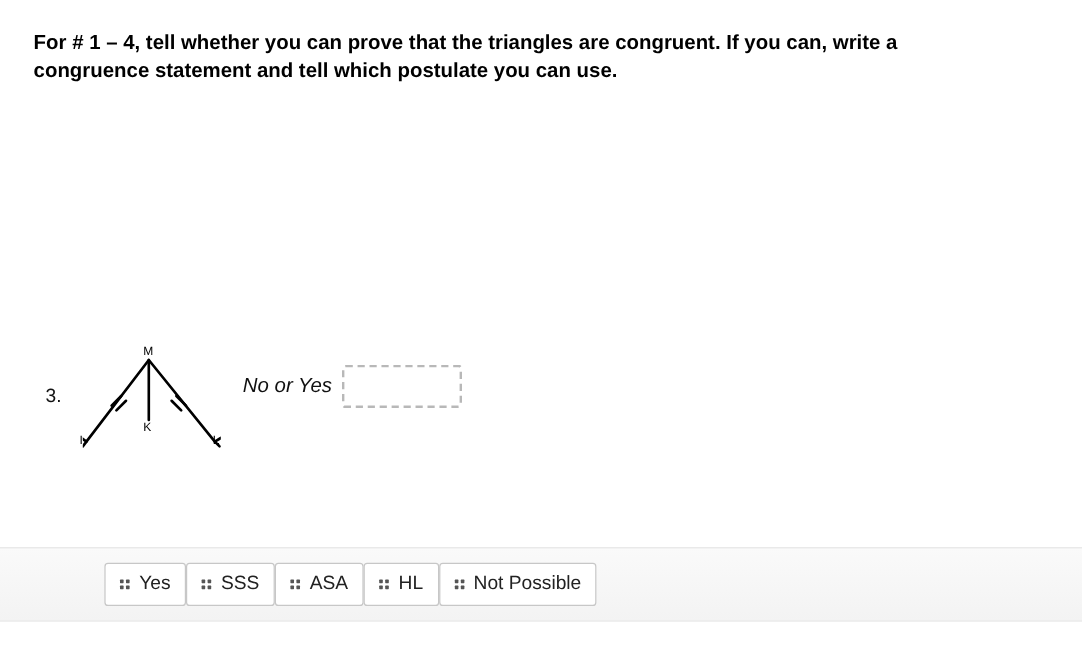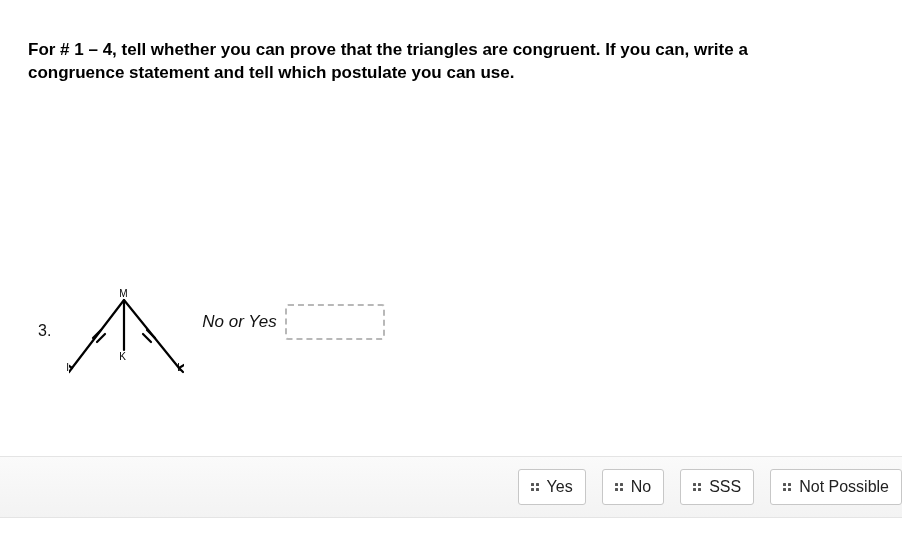"For # 1 – 4," .instructions { padding: 39px 28px 0 28px -> 25px 28px 0 28px }
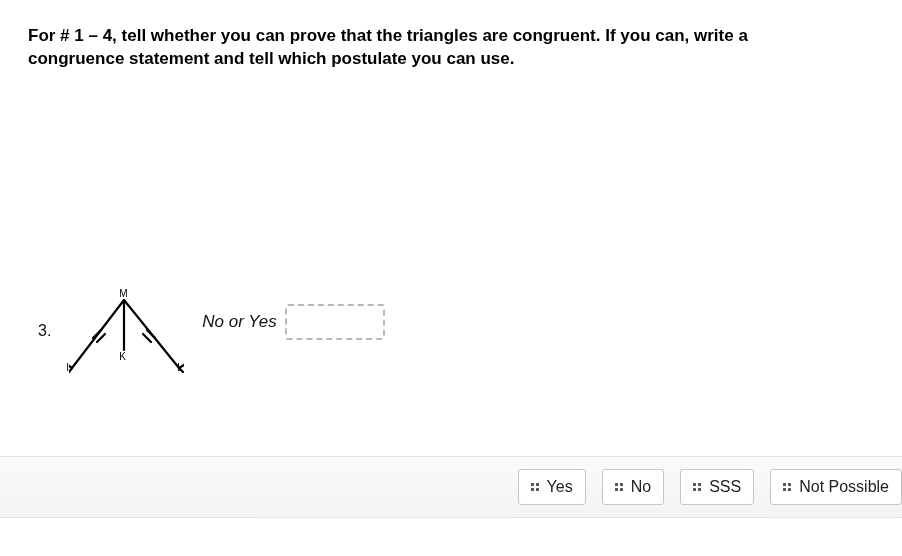"Yes" .tile-bar { gap: 16px -> none; justify-content: flex-end -> none; padding: 12px 0 12px 66px -> 12px 0 12px 87px }
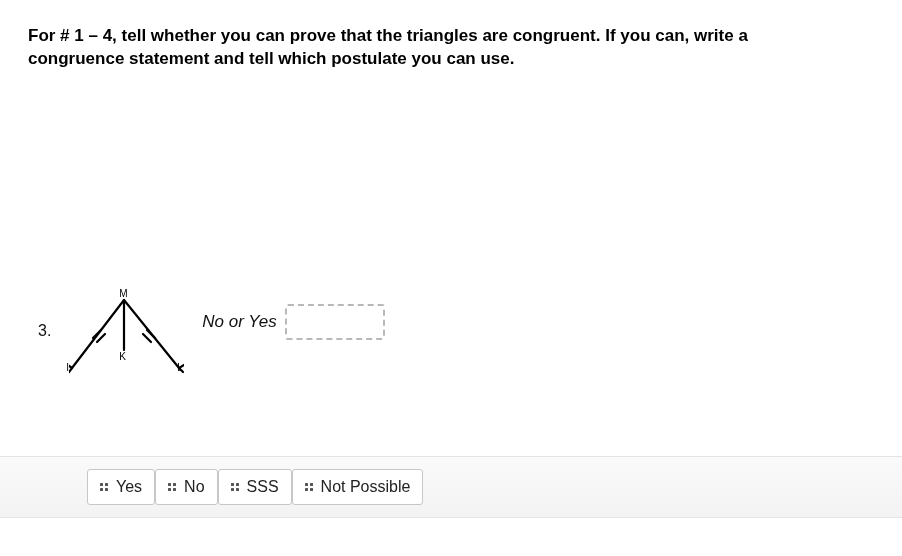"No" div.tile { html: <div> <span></span> <span>No</span> </div> -> none }
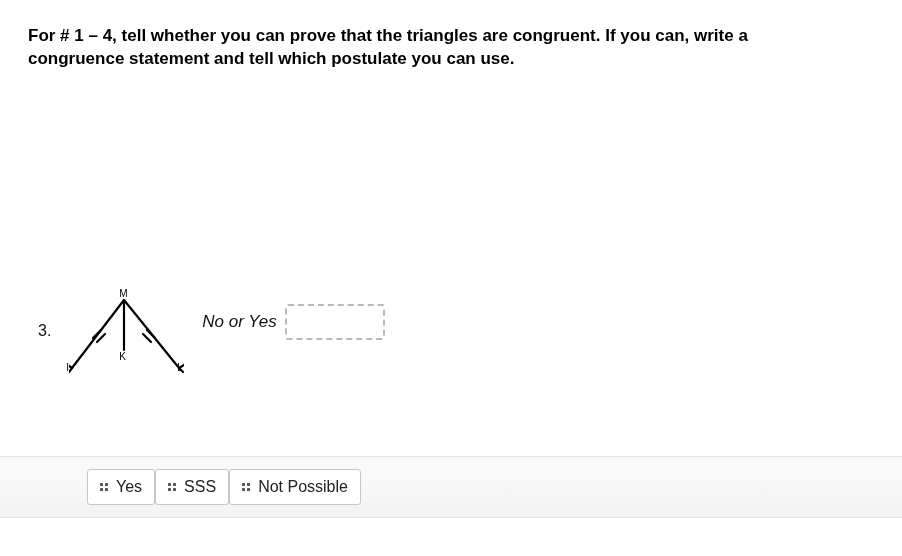"ASA" div.tile { html: none -> <div> <span></span> <span>ASA</span> </div> }
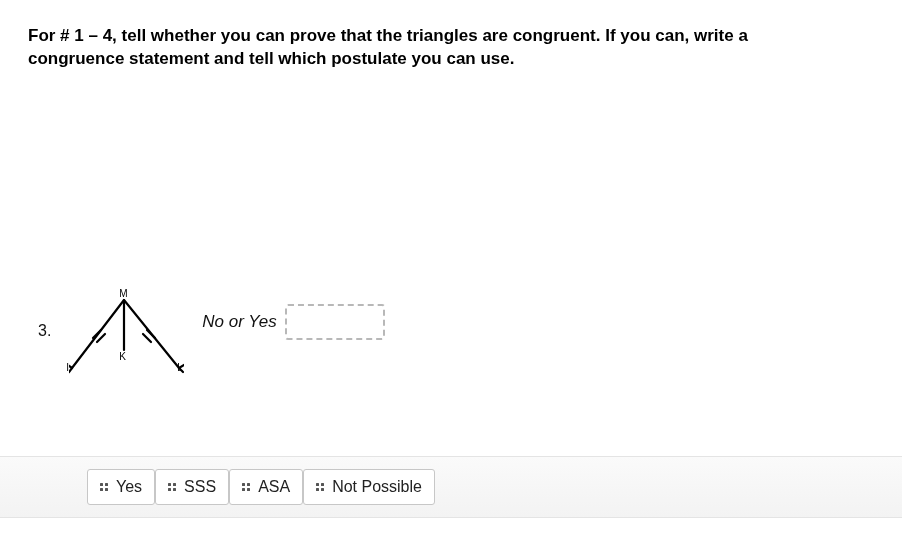"HL" div.tile { html: none -> <div> <span></span> <span>HL</span> </div> }
